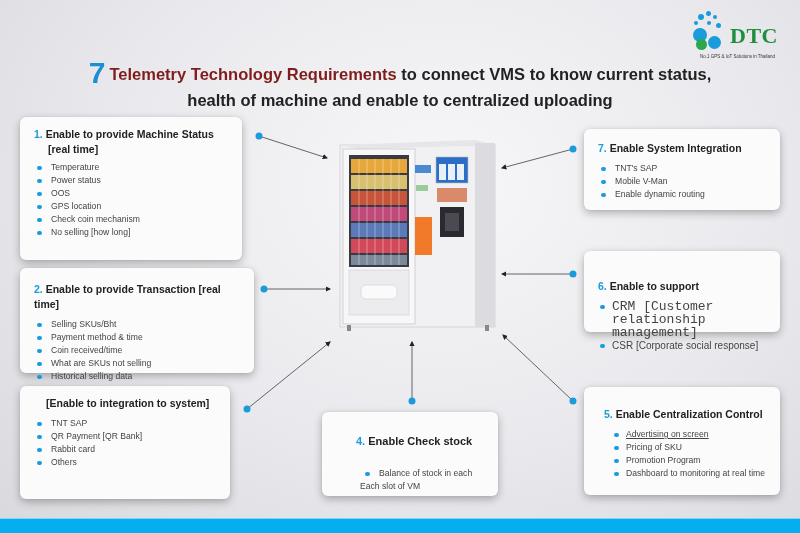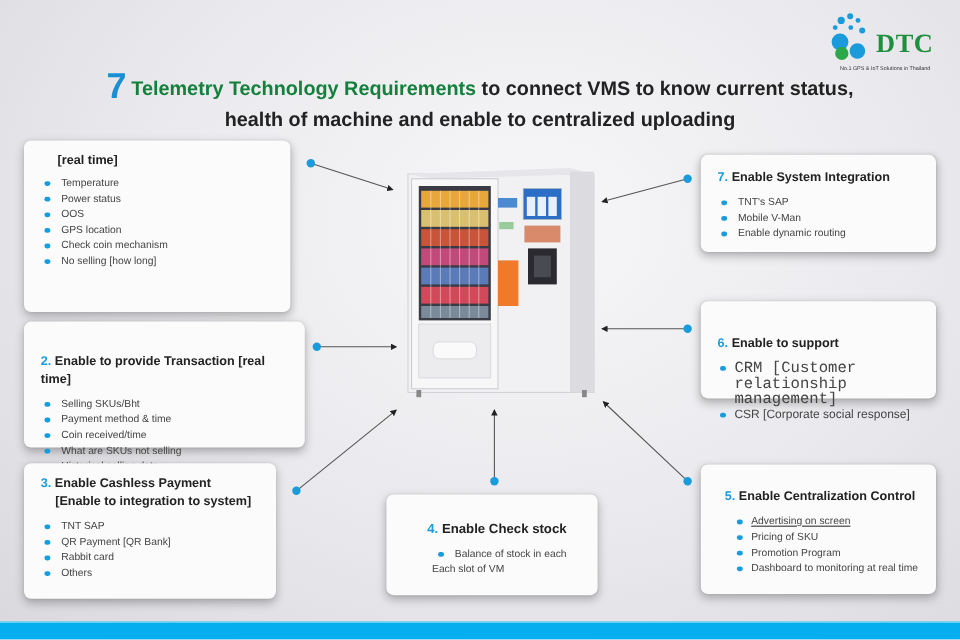"Telemetry Technology Requirements" .title-accent { color: #15803d -> #7f1d1d }
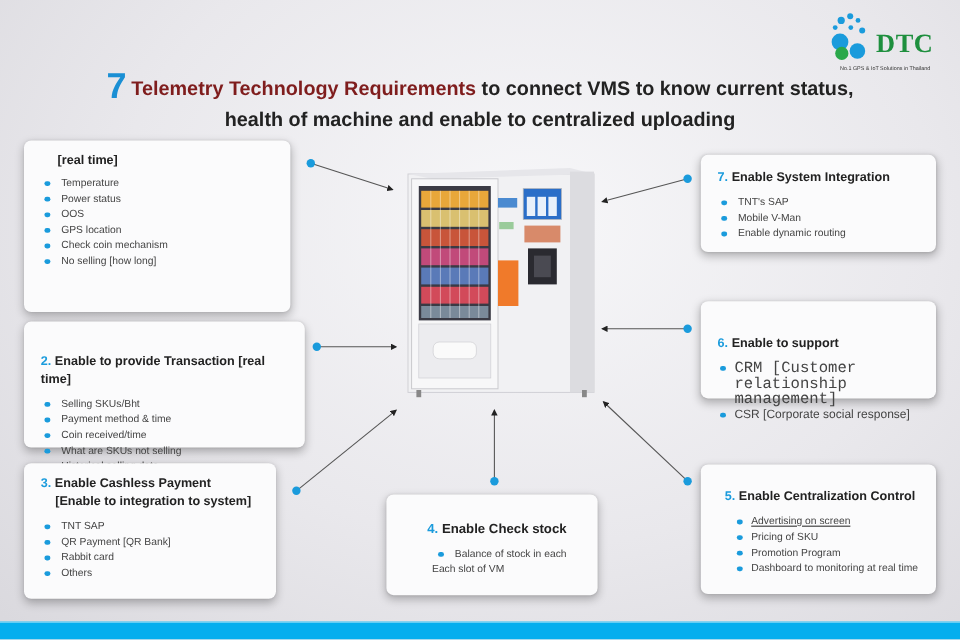"1. Enable to provide Machine" div.card-title { html: none -> <div> <span>1.</span> <span>Enable to provide Machine Status</span> </div> }
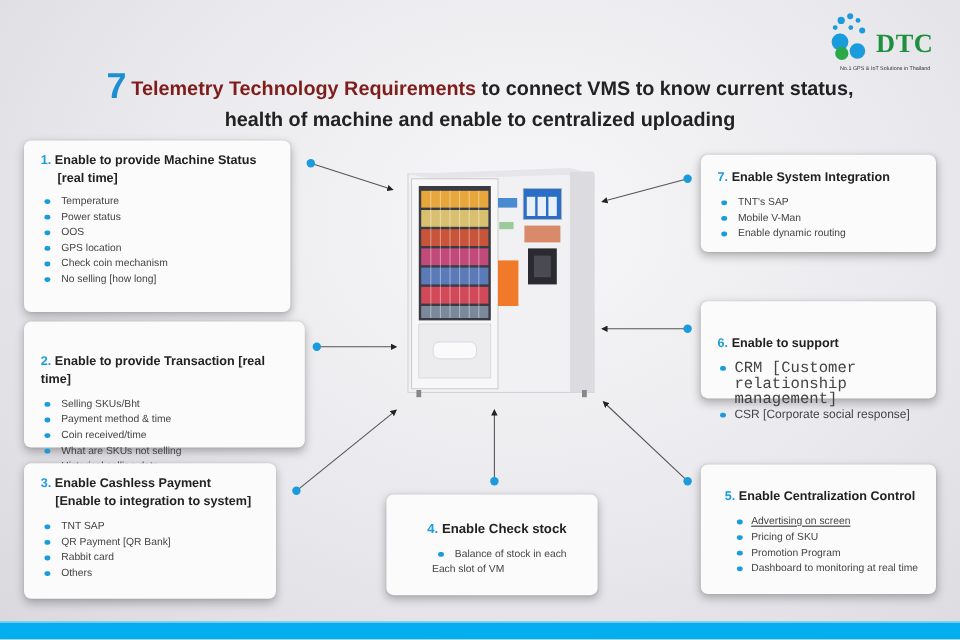"2. Enable to provide Transaction" div.card-title { margin-top: 16px -> 4px }
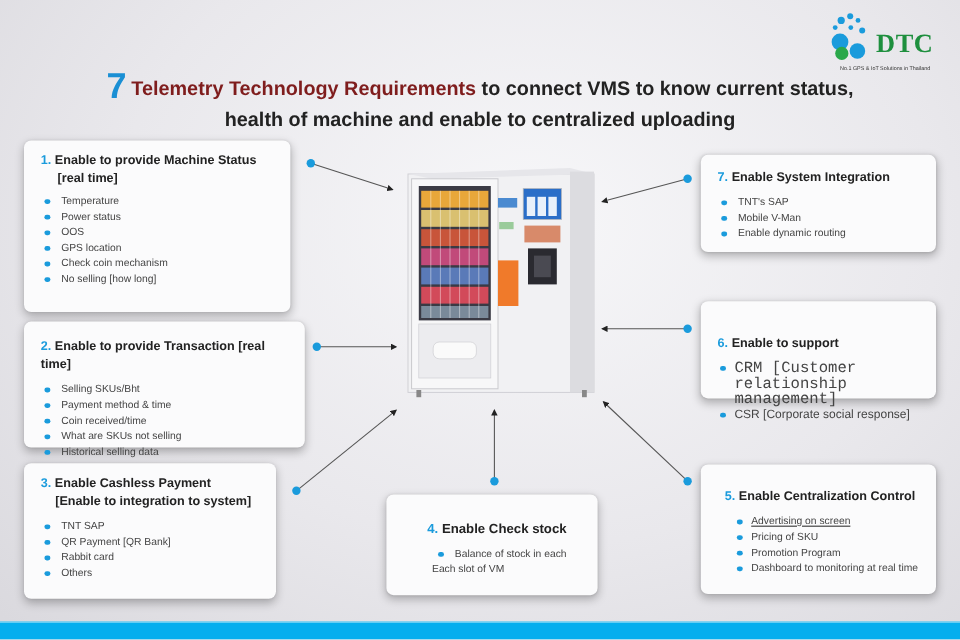"3. Enable Cashless Payment" div.card-title { html: <div> <span>3.</span> <span>Enable Cashless Payment</span> </div> -> none }
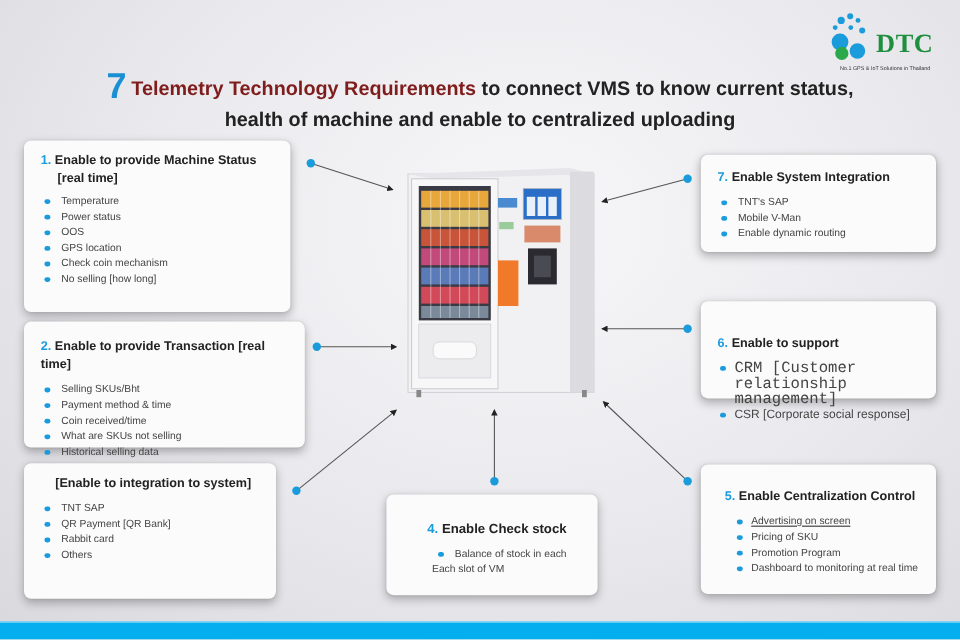"Balance of stock in each" ul { margin-top: 6px -> 18px }
